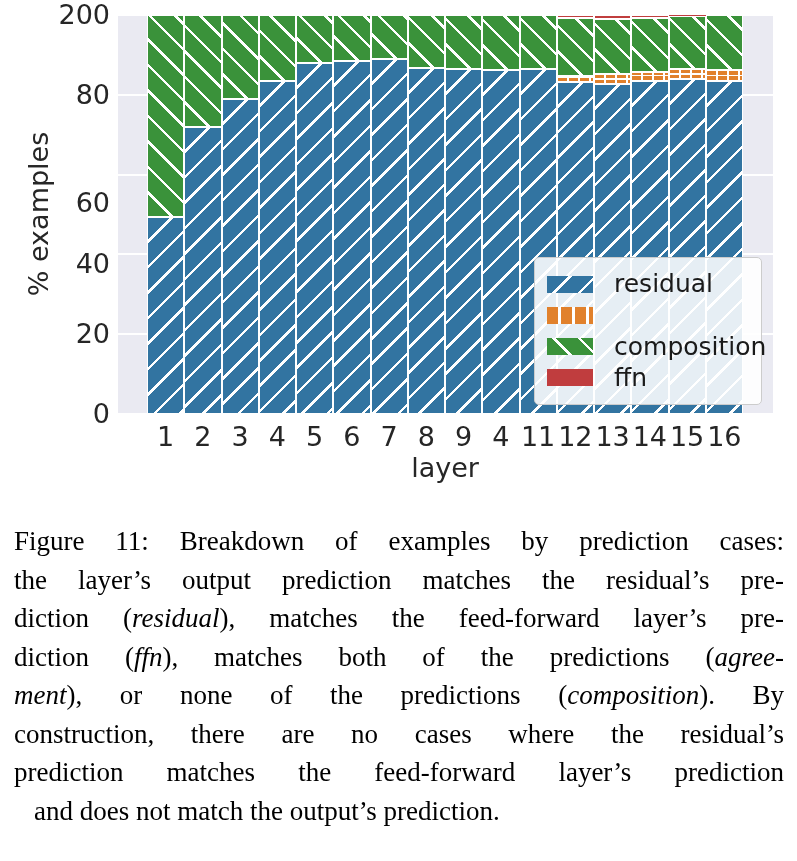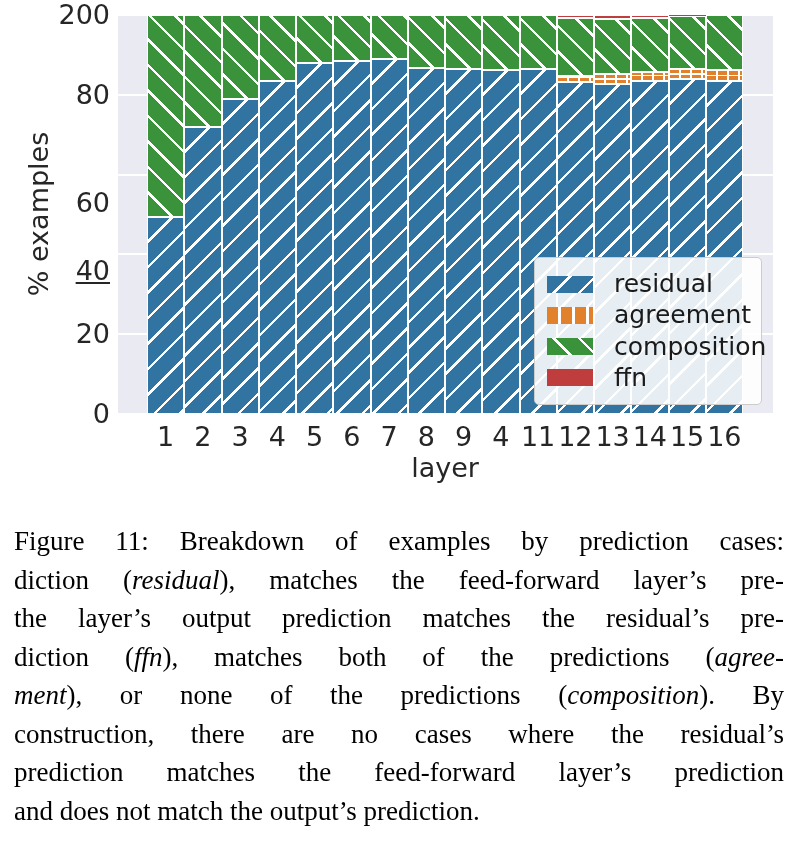"40" div.ytick { text-decoration: underline -> none; top: 255px -> 248px }
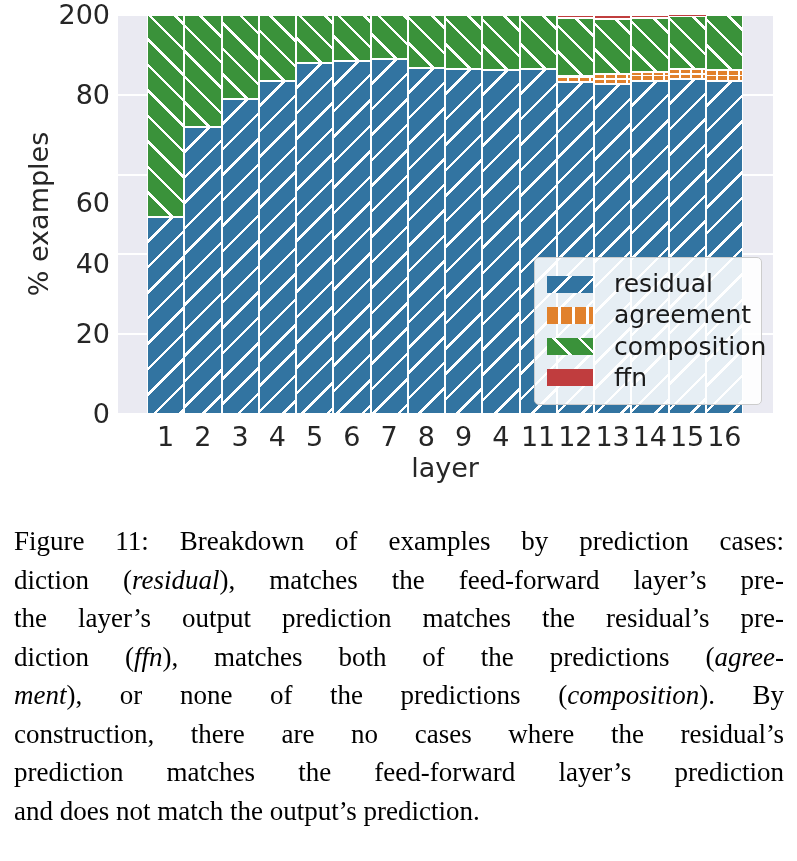"agreement" span.legend-label { html: <span>agreement</span> -> none }
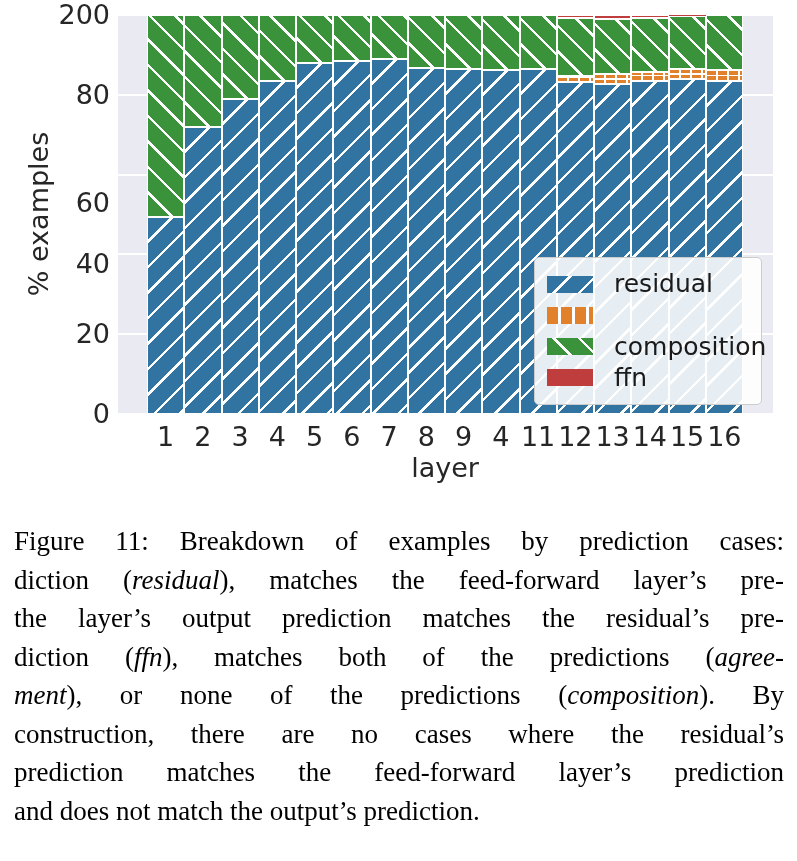"diction (residual), matches the" div.caption-line { order: before "the layer’s output prediction matches" -> after "the layer’s output prediction matches" }
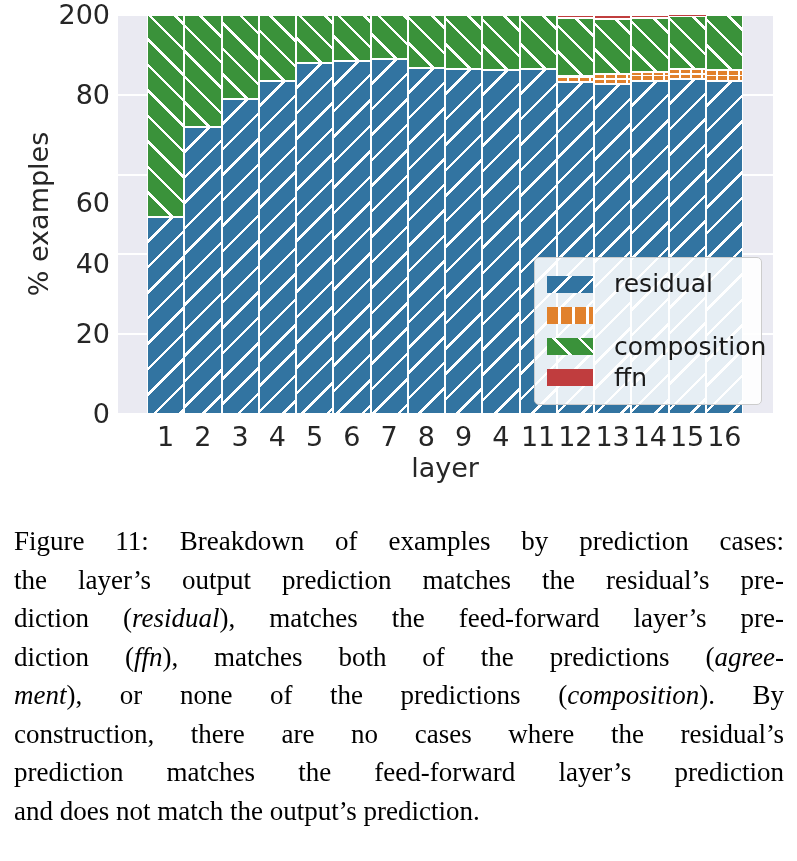"and does not match the" .caption-line.last { margin-left: none -> 20px }
